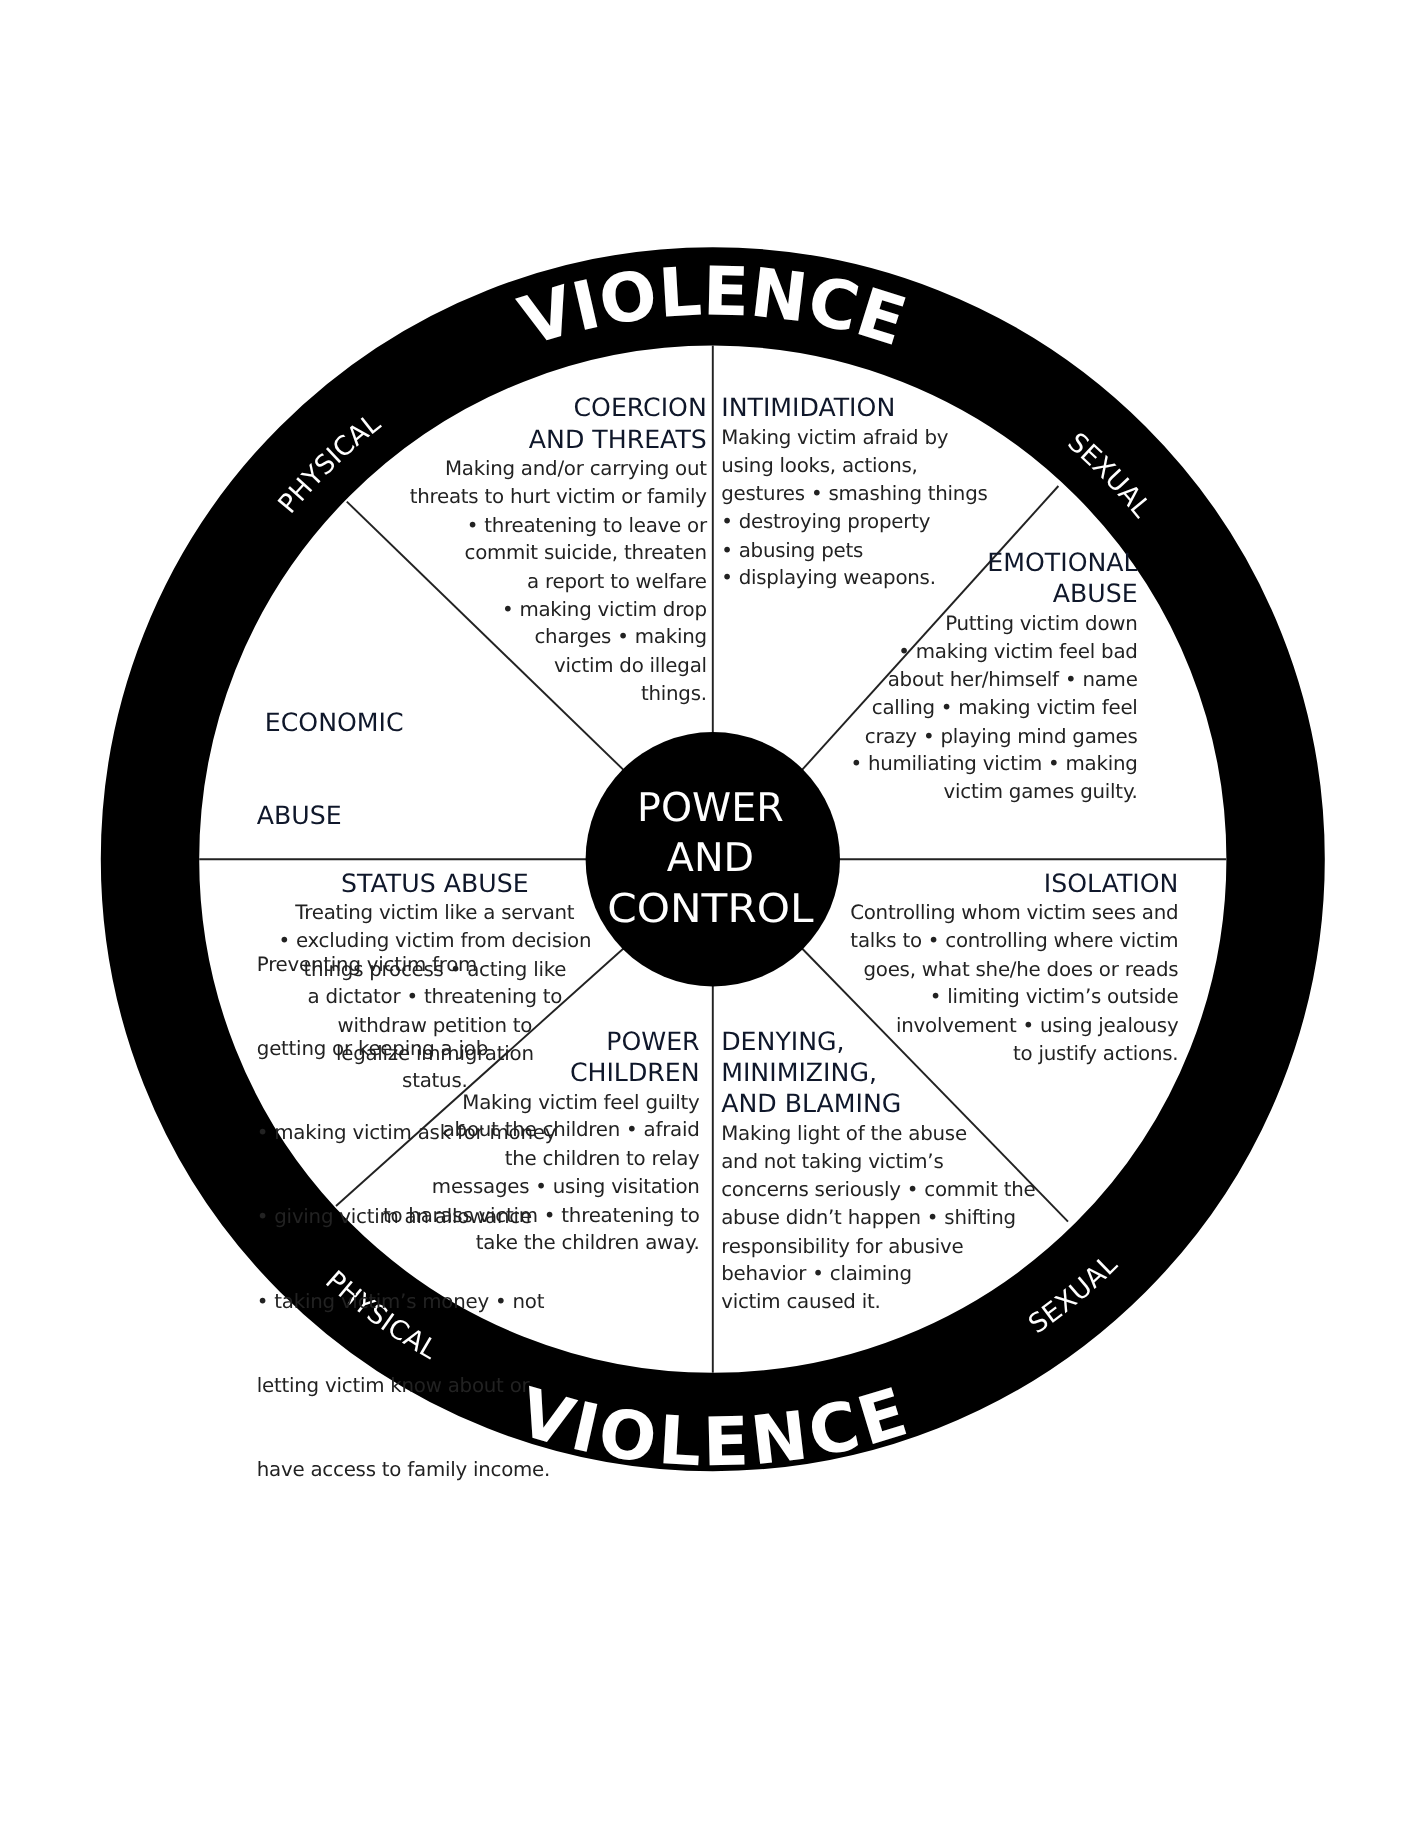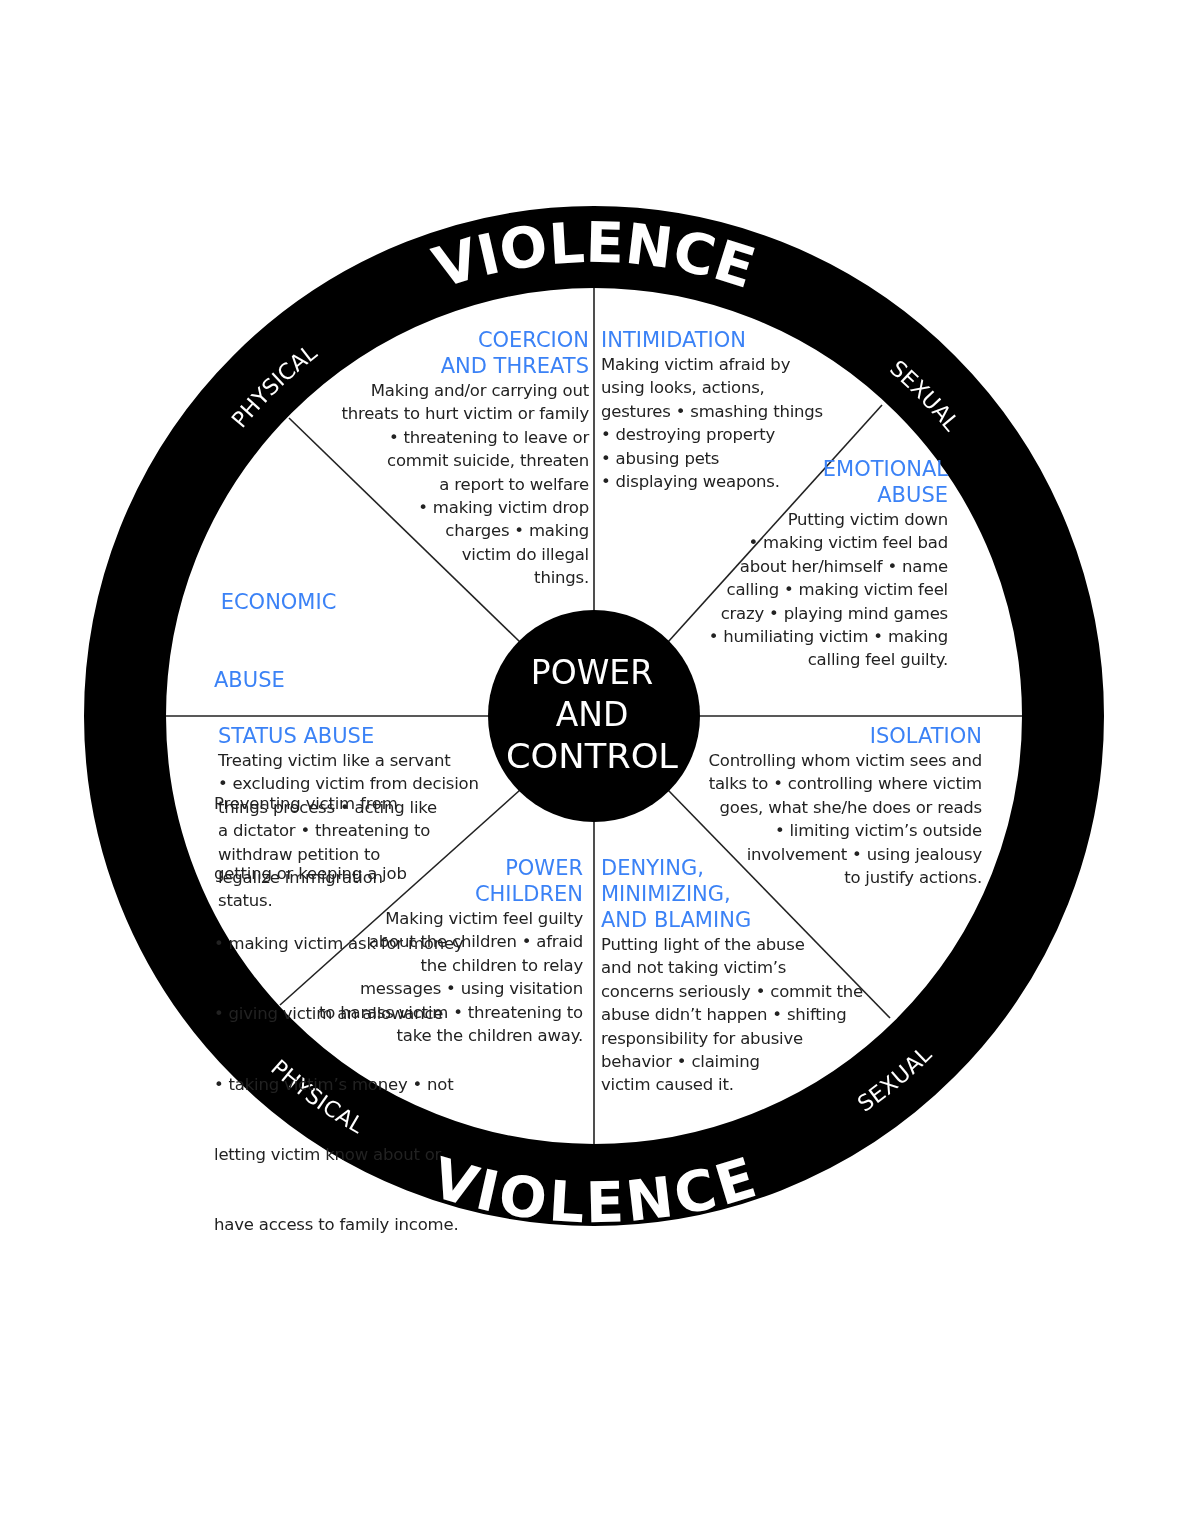"COERCION" .seg .title { color: #3b82f6 -> #0f172a }
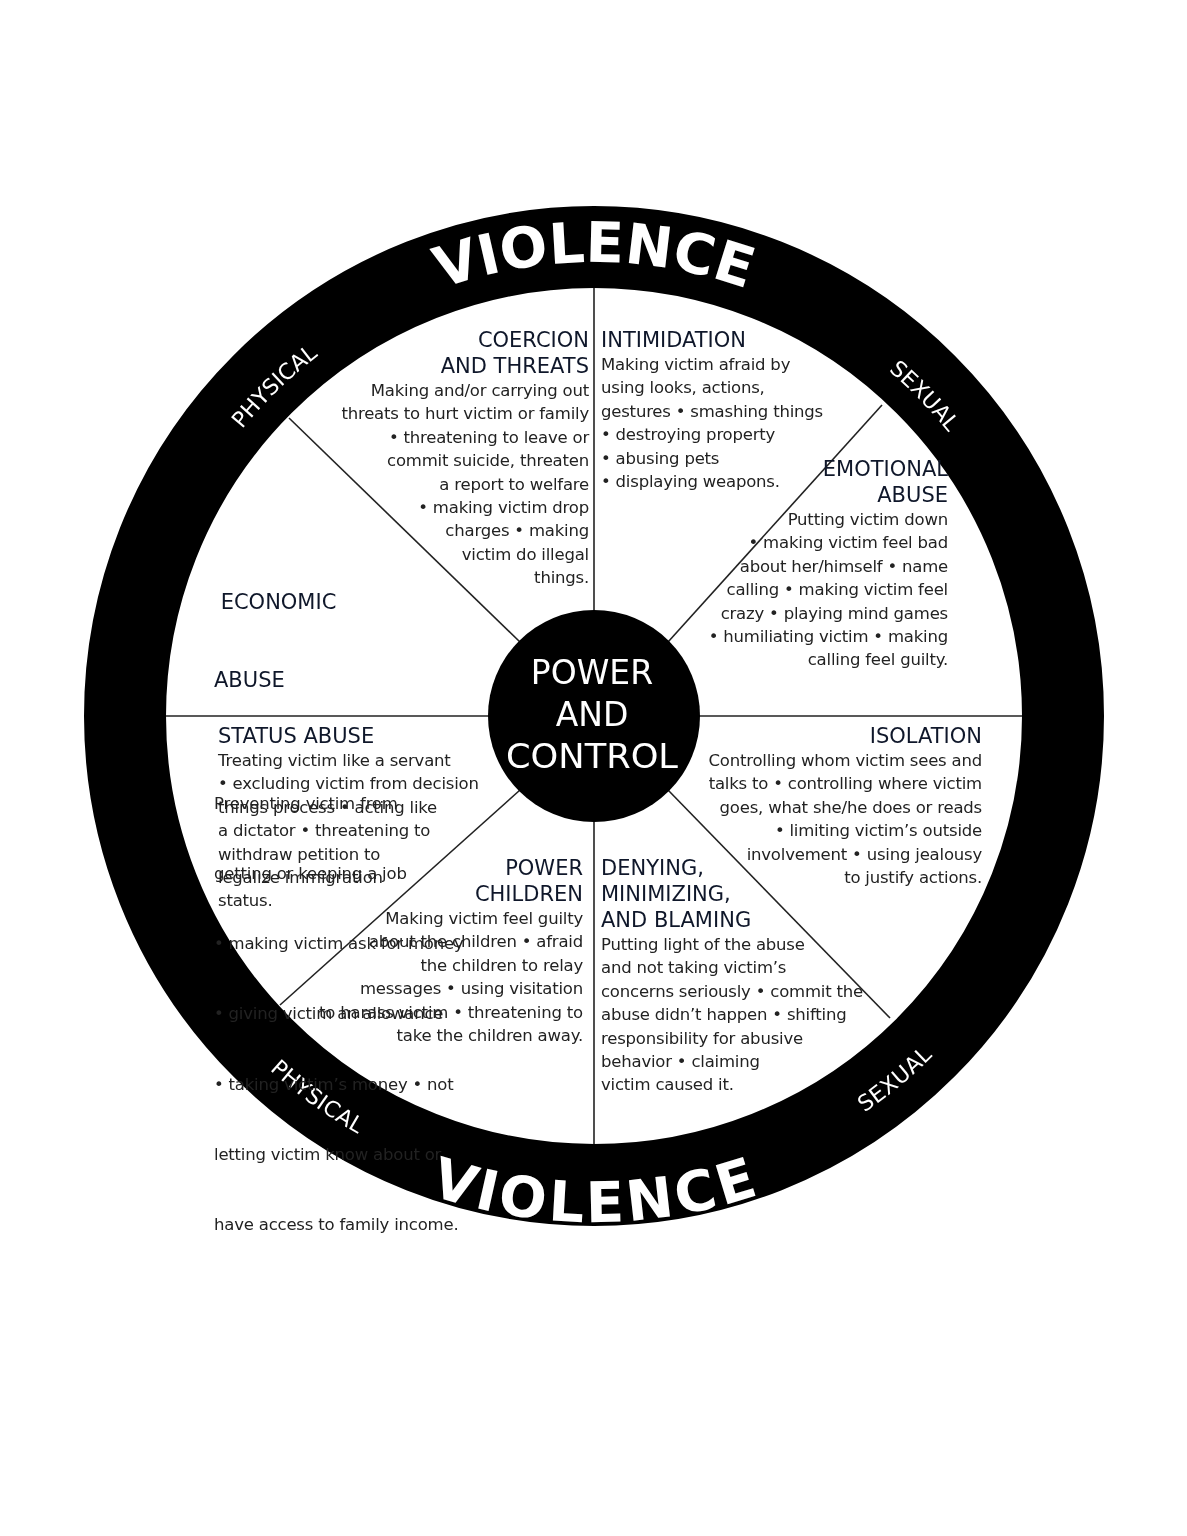"calling feel guilty." span.line { text: calling feel -> victim games }
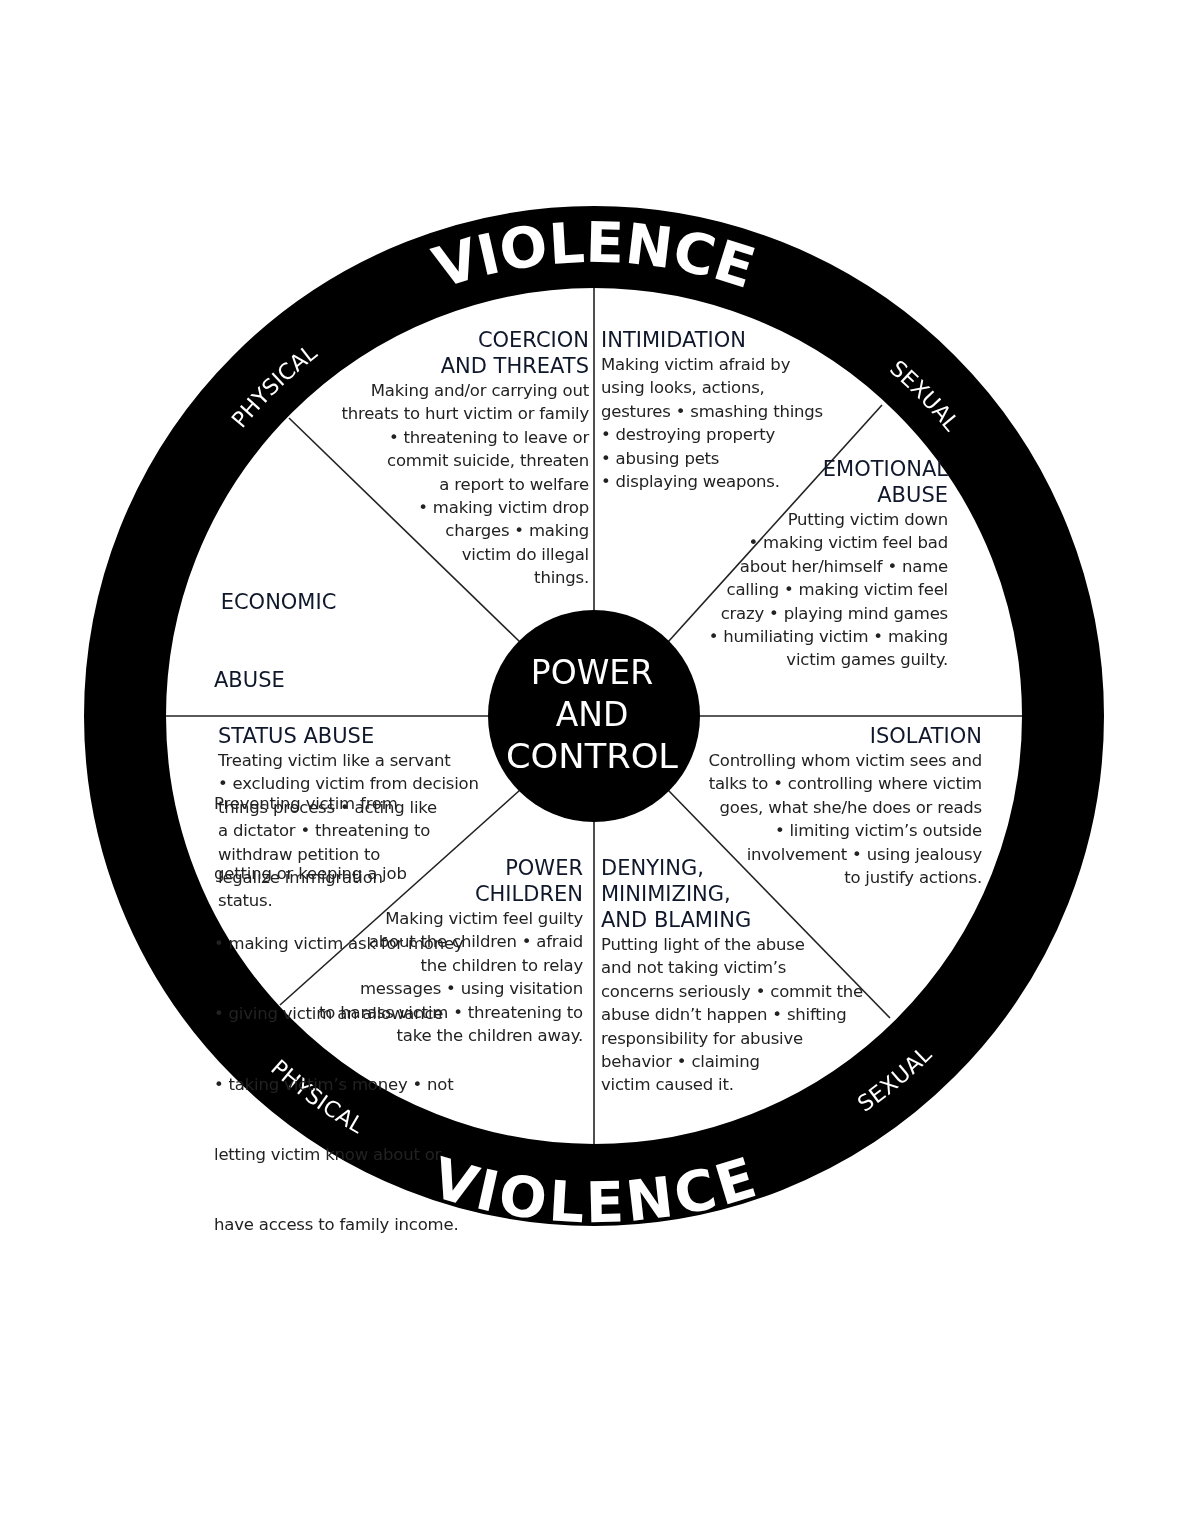"STATUS ABUSE" div.seg { left: 218px -> 232px; text-align: none -> center }
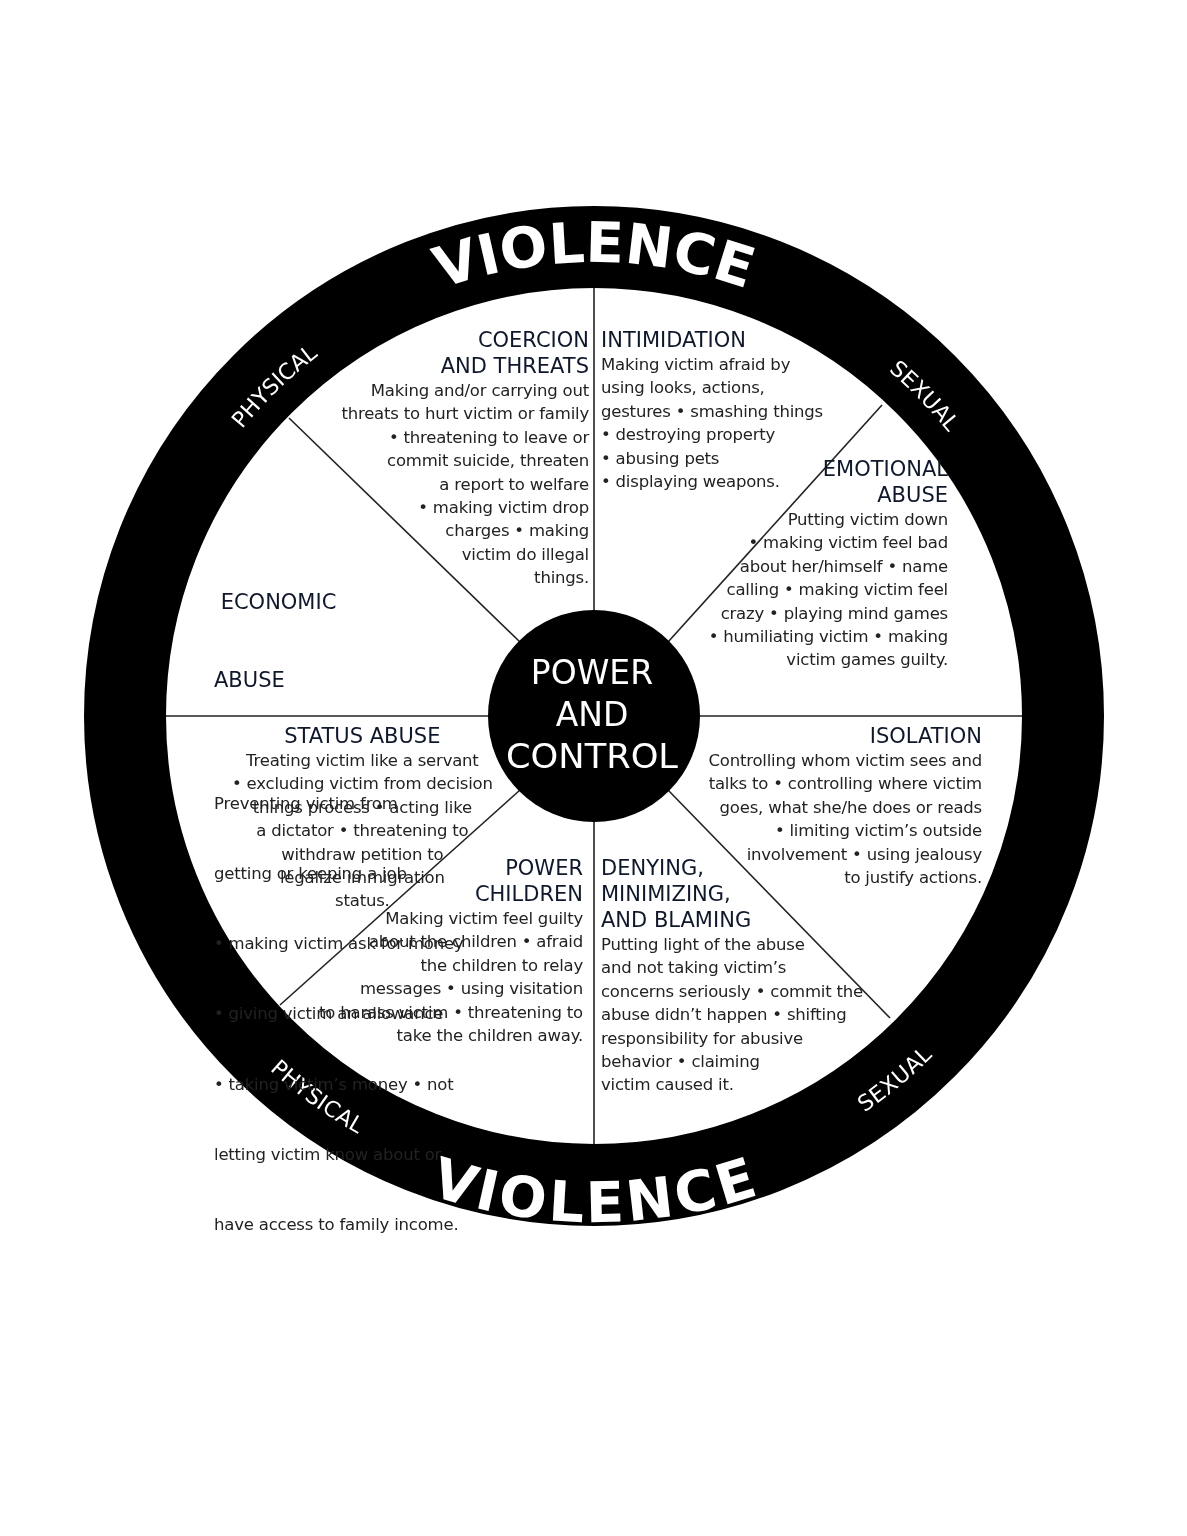"Putting light of the abuse" span.line { text: Putting -> Making }
